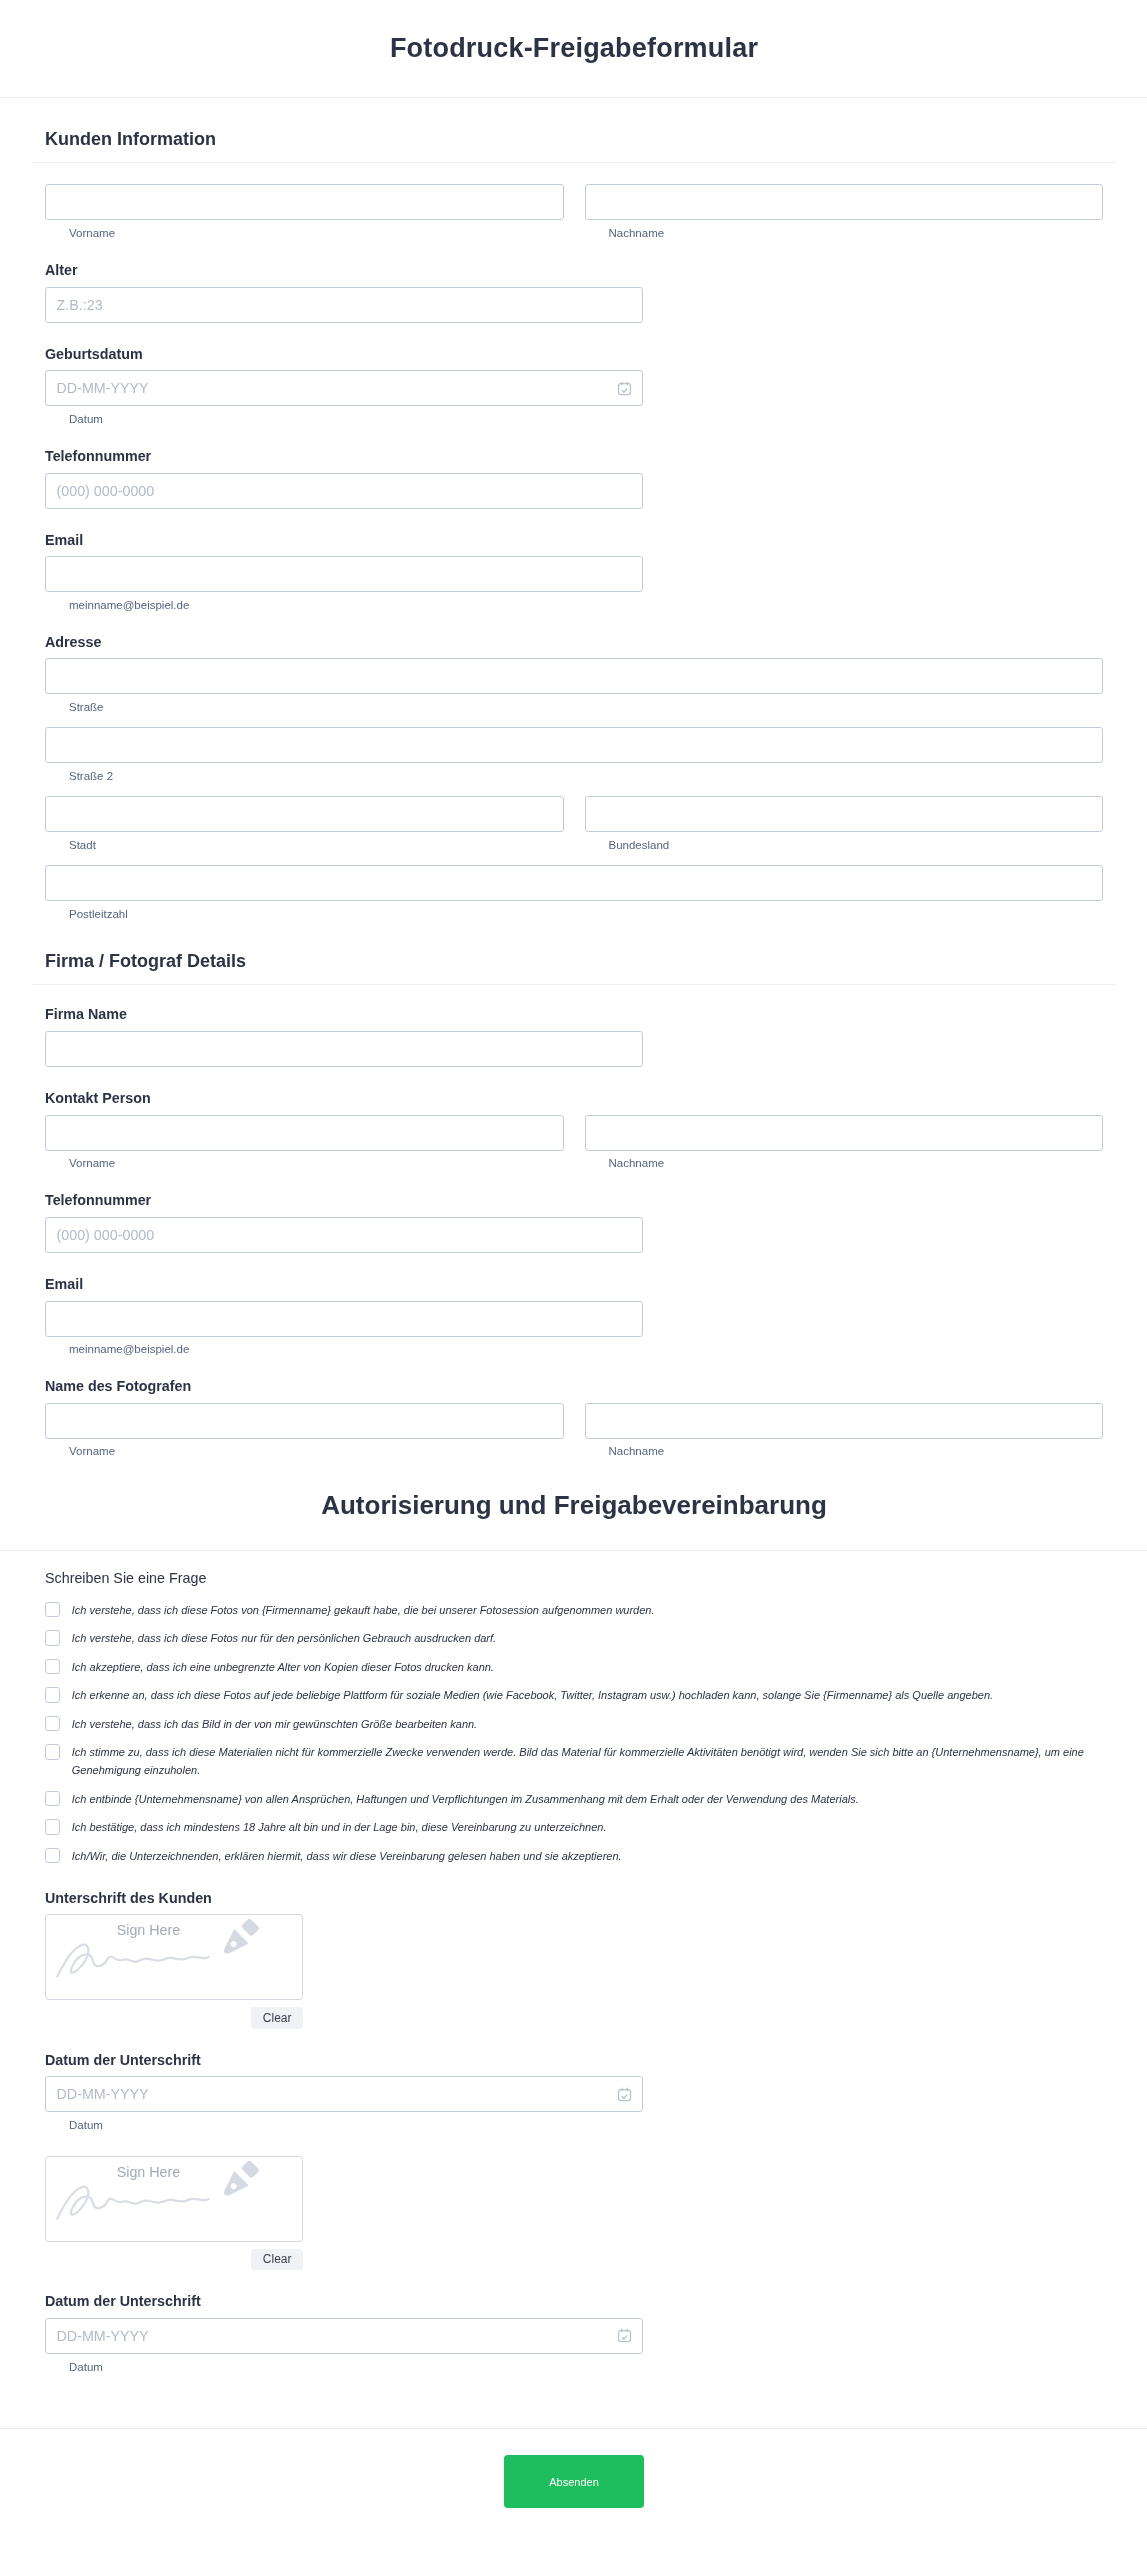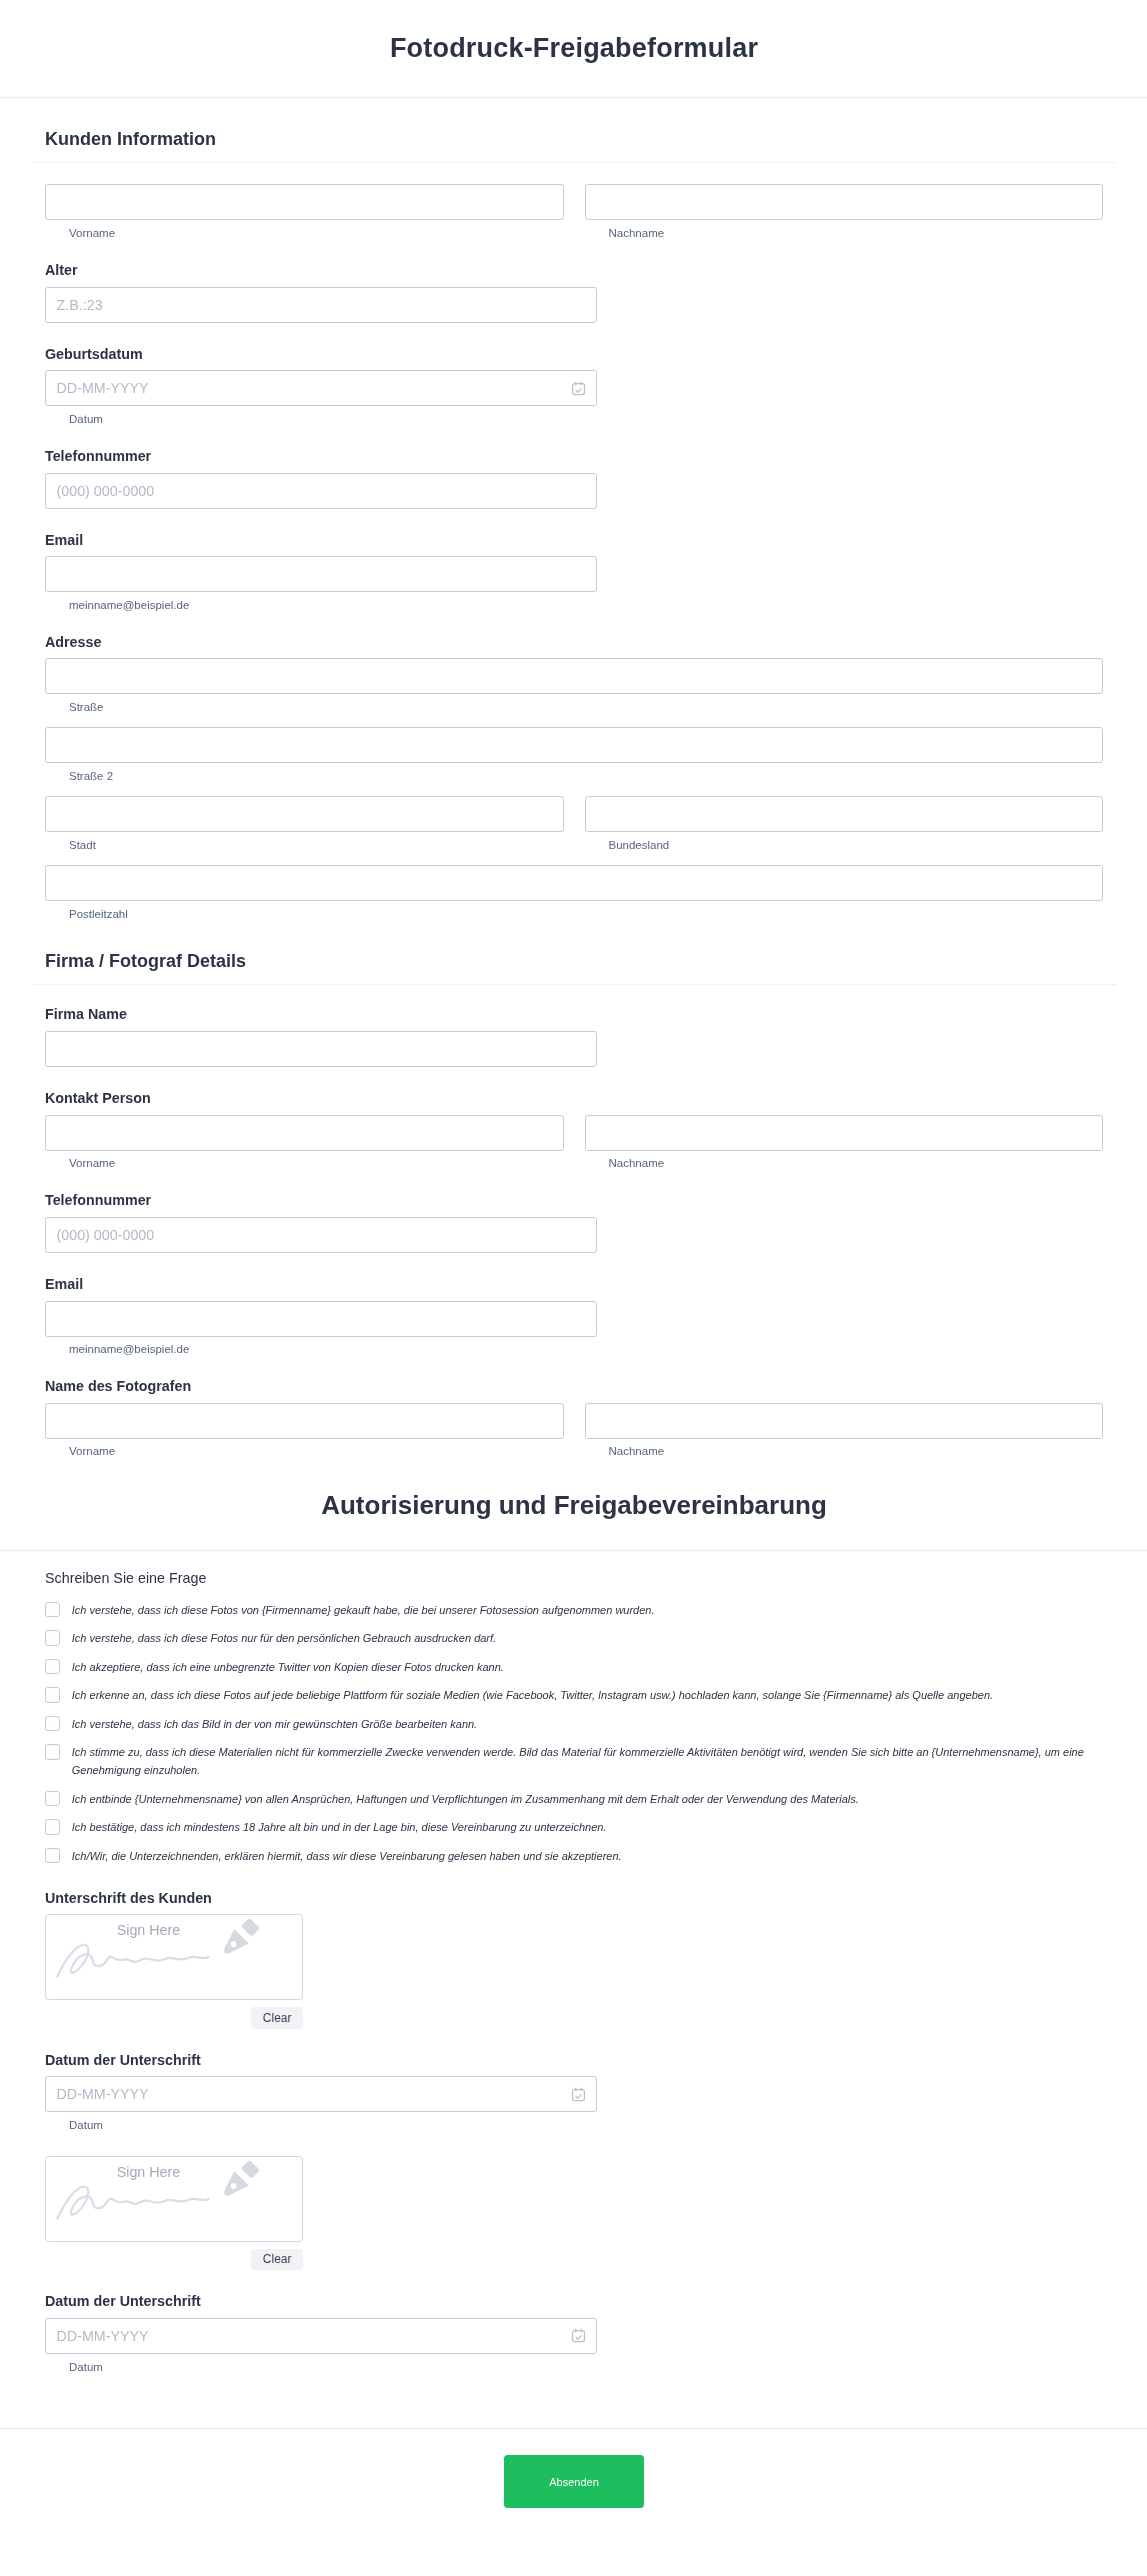"Z.B.:23" .half { width: 552px -> 598px }
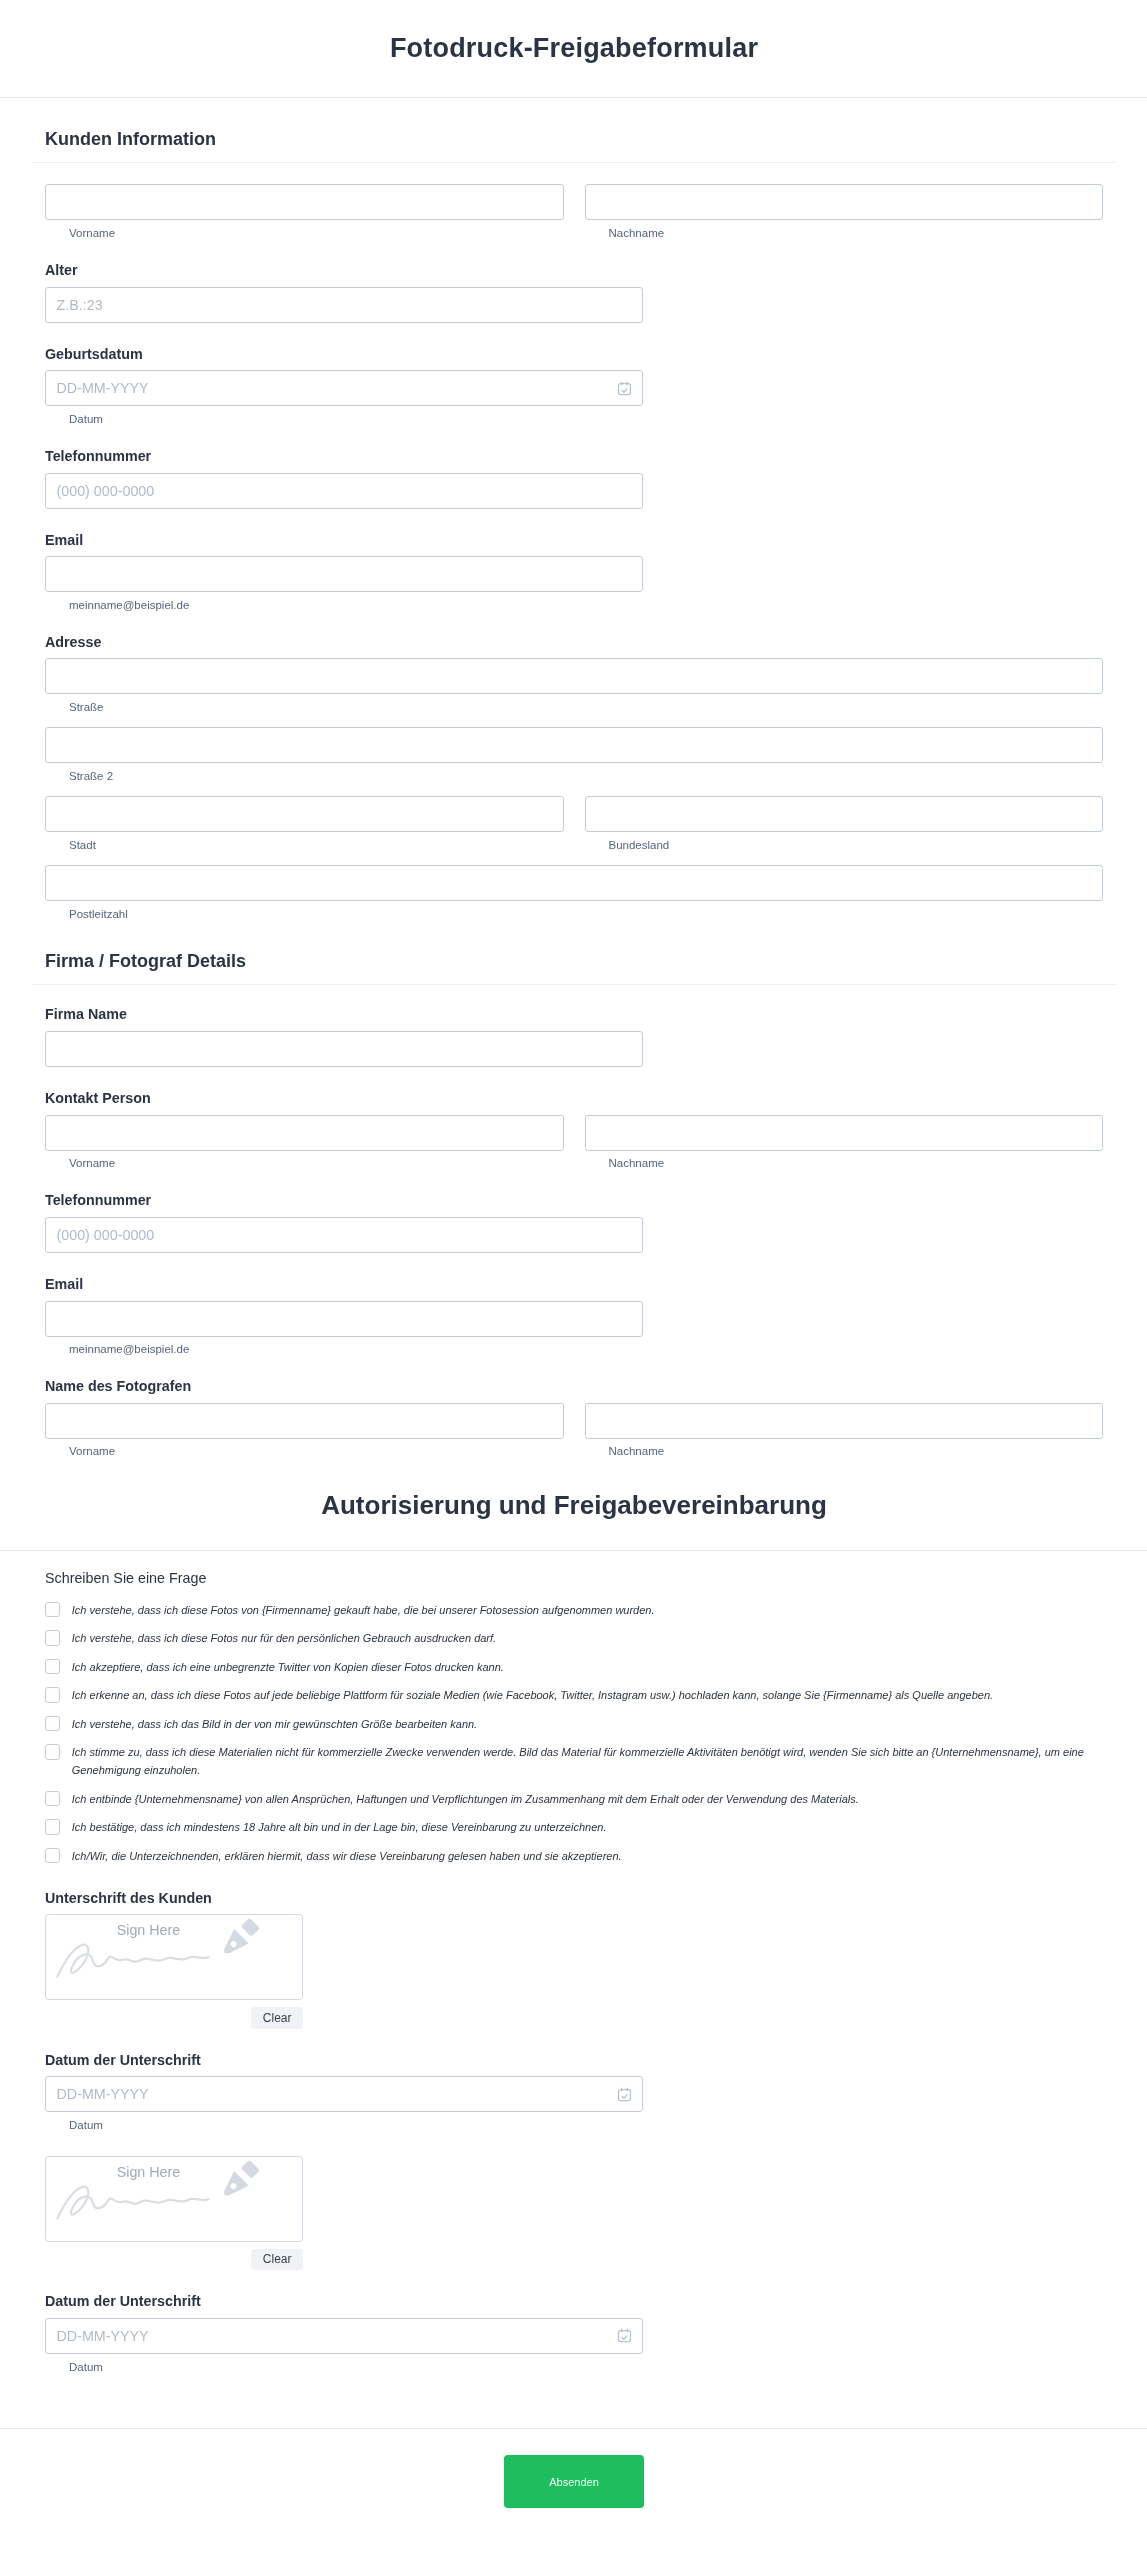"Ich akzeptiere, dass ich eine" span.cb-label { text: Twitter -> Alter }
